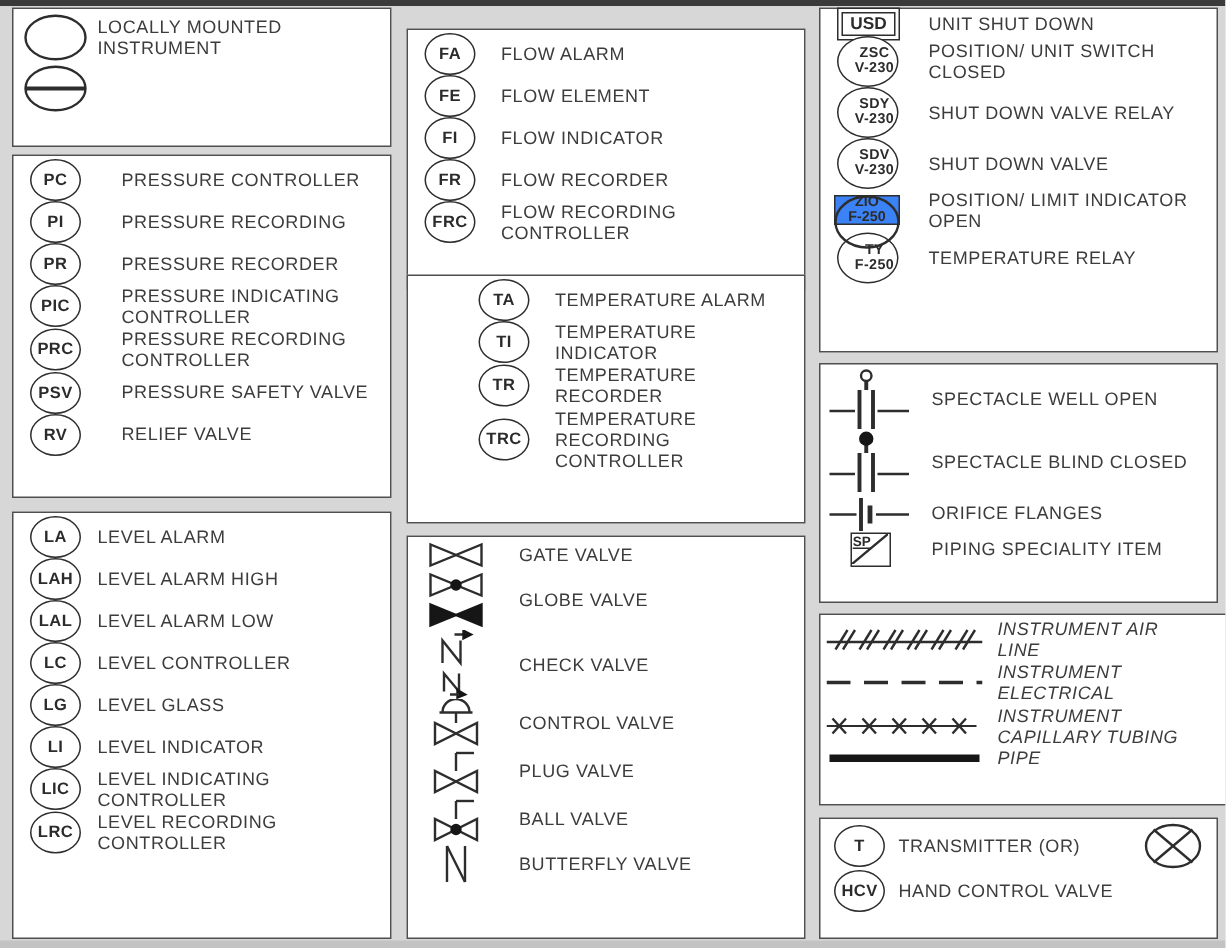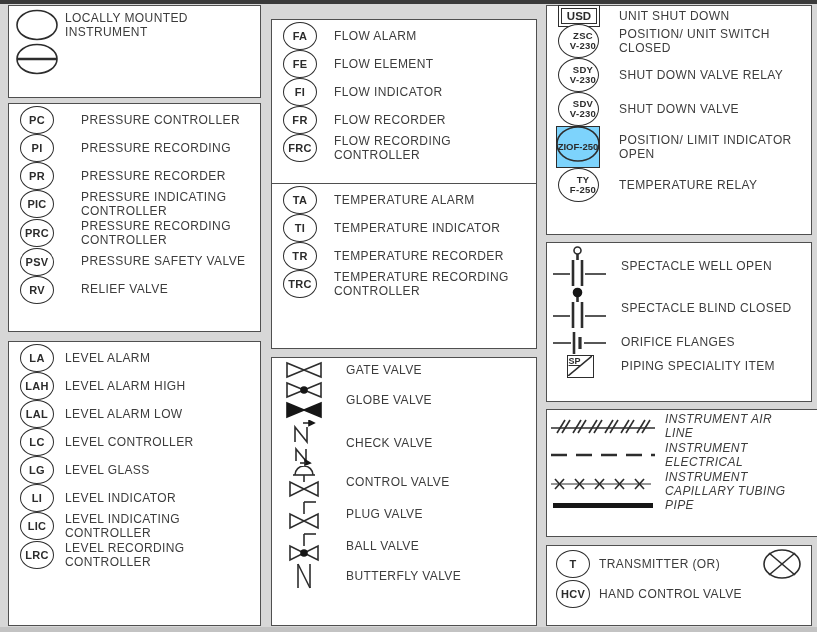"ZIO" .tag-boxed { background: #7dd3fc -> #3b82f6; flex-direction: row -> column; height: 42px -> 20px }
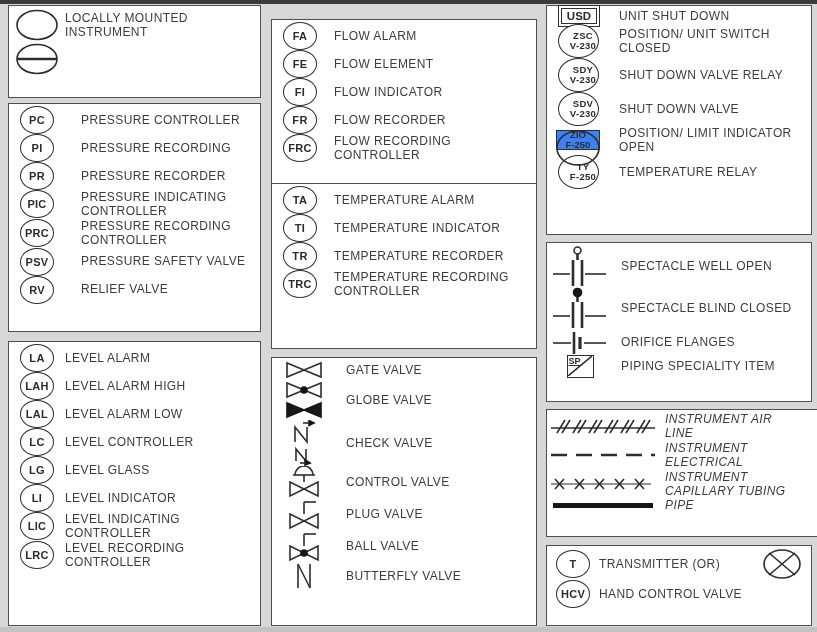"TA" #panel-temperature { padding-left: none -> 36px }
